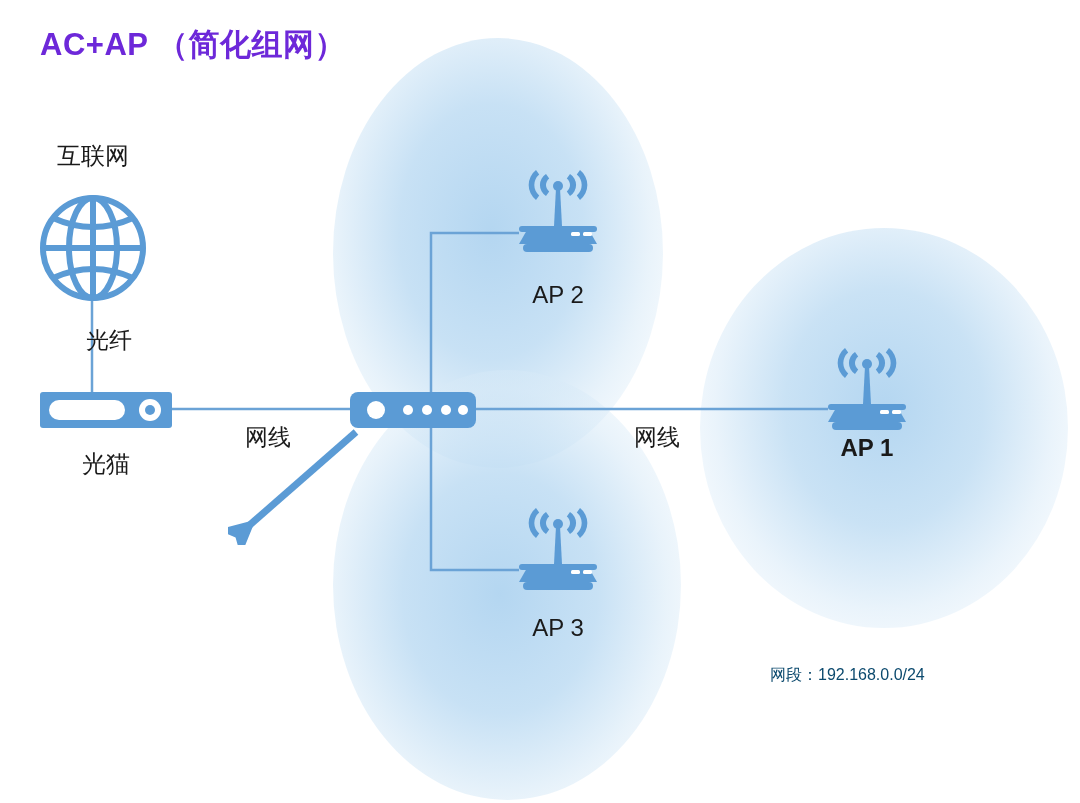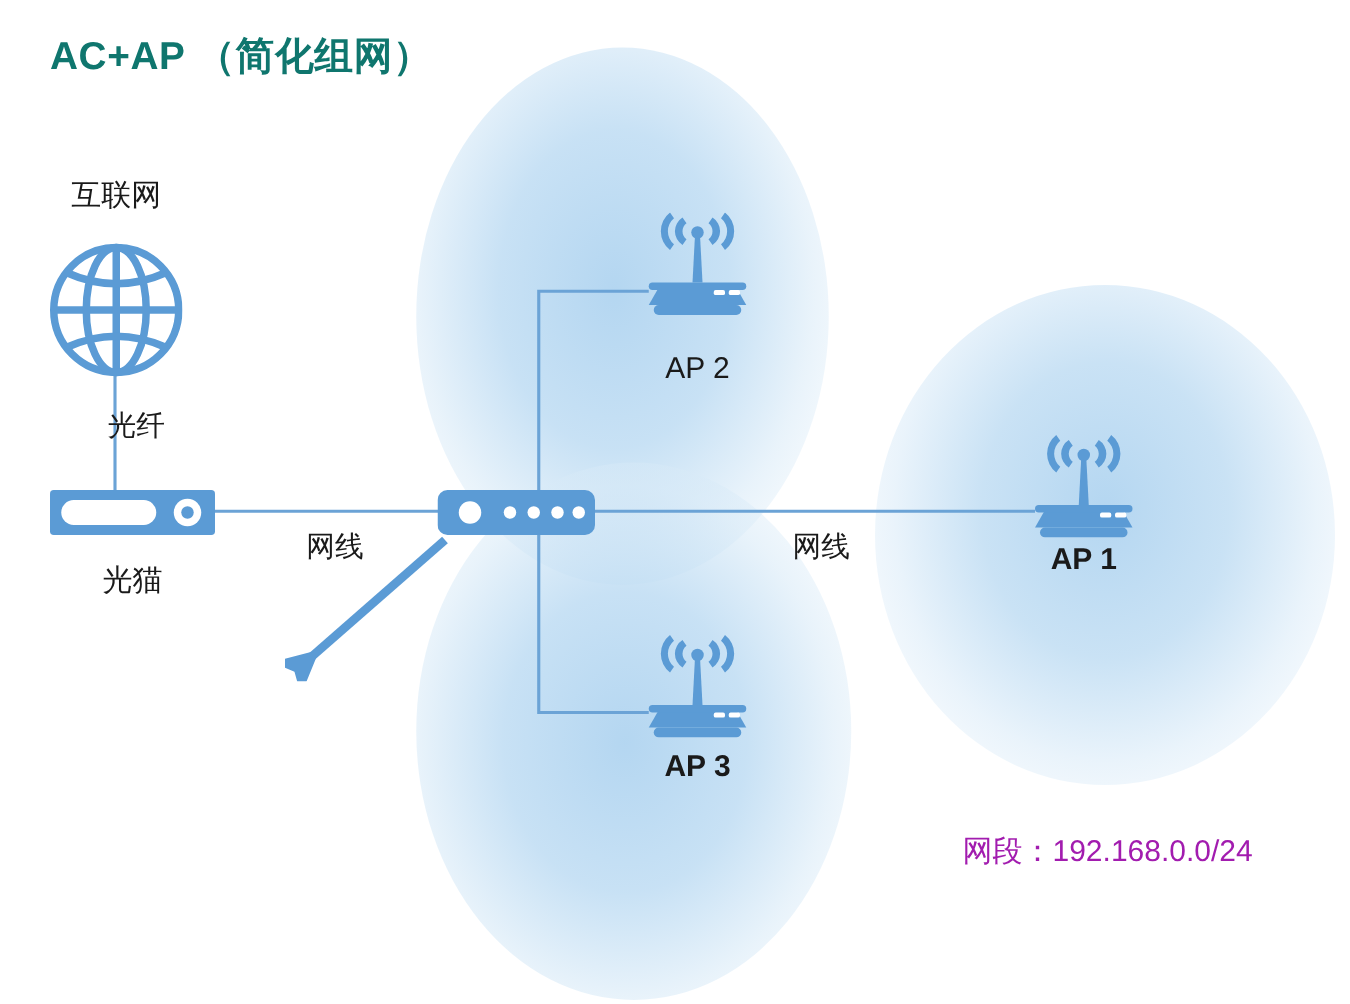"AC+AP （简化组网）" #title { color: #0f766e -> #6d28d9 }
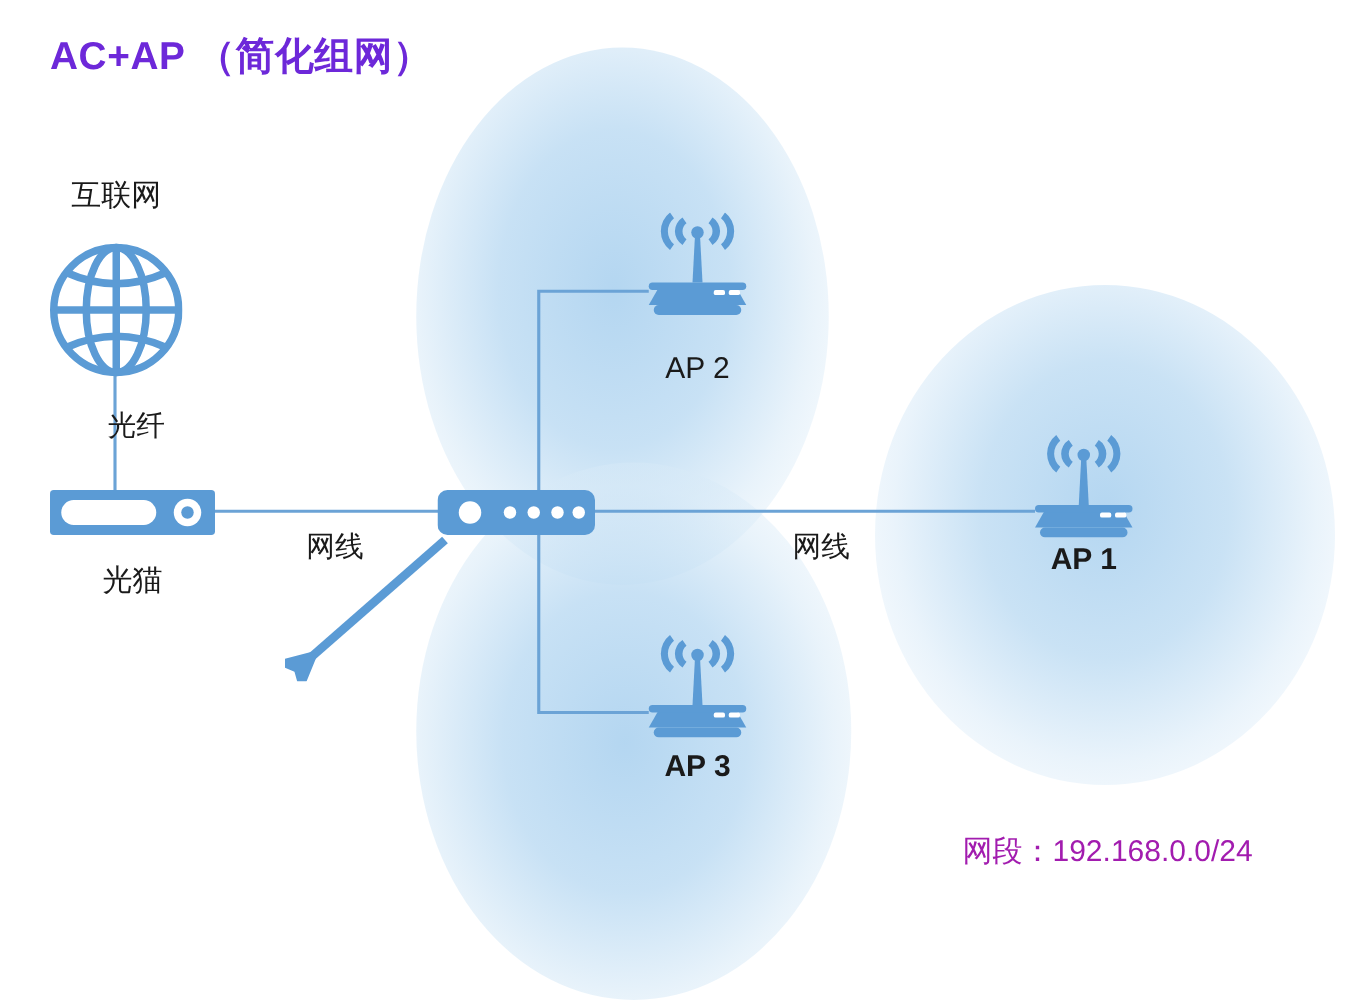"AP 3" div.label { font-weight: bold -> none; top: 600px -> 614px }
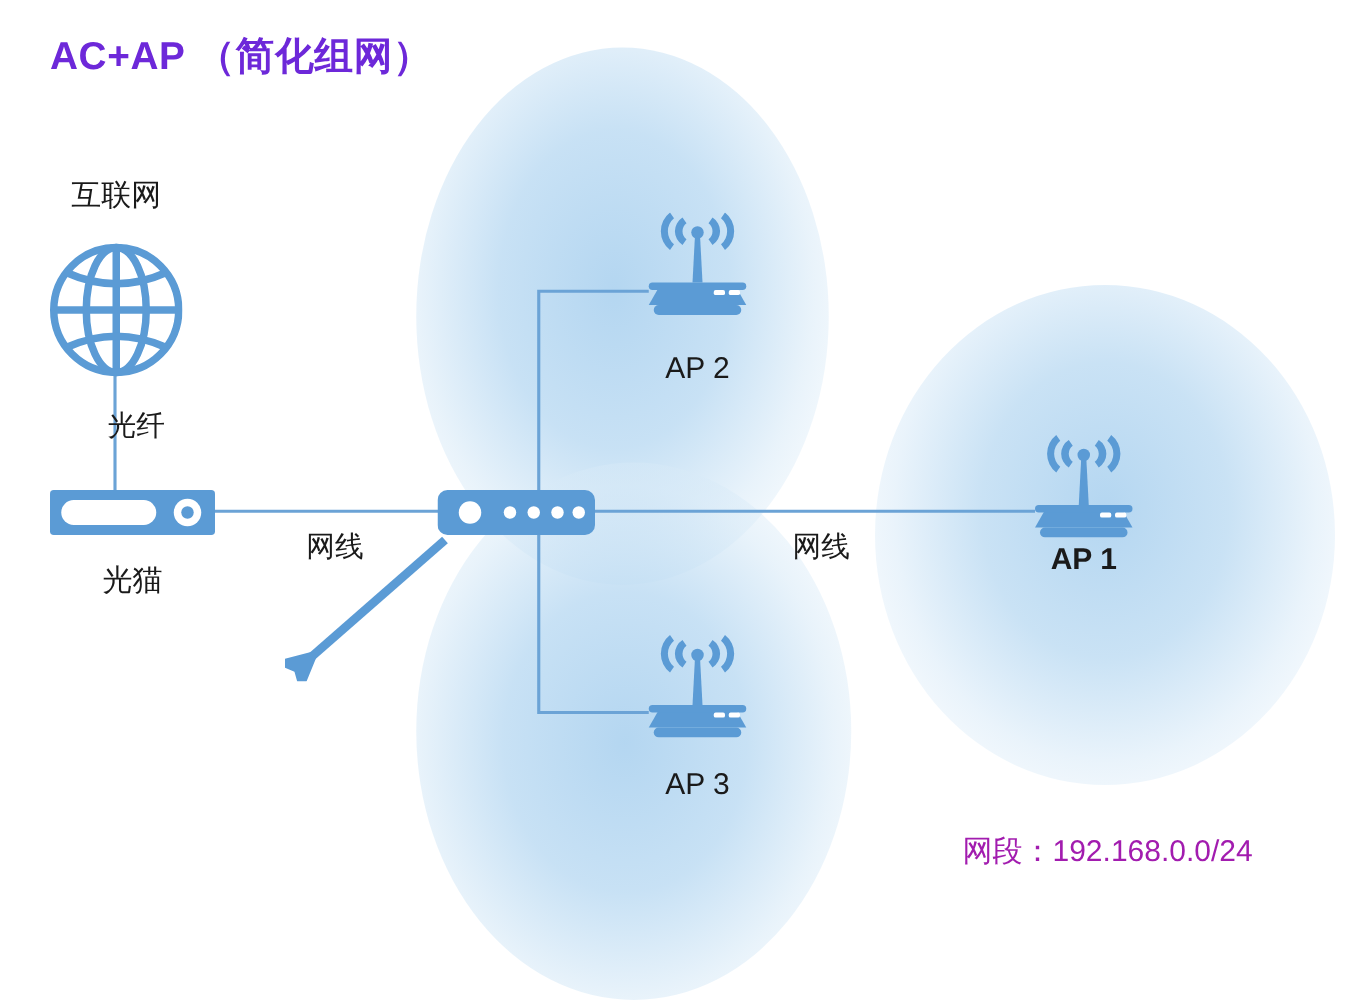"网段：192.168.0.0/24" .info-line { color: #a21caf -> #0c4a6e; font-size: 24px -> 16px }
